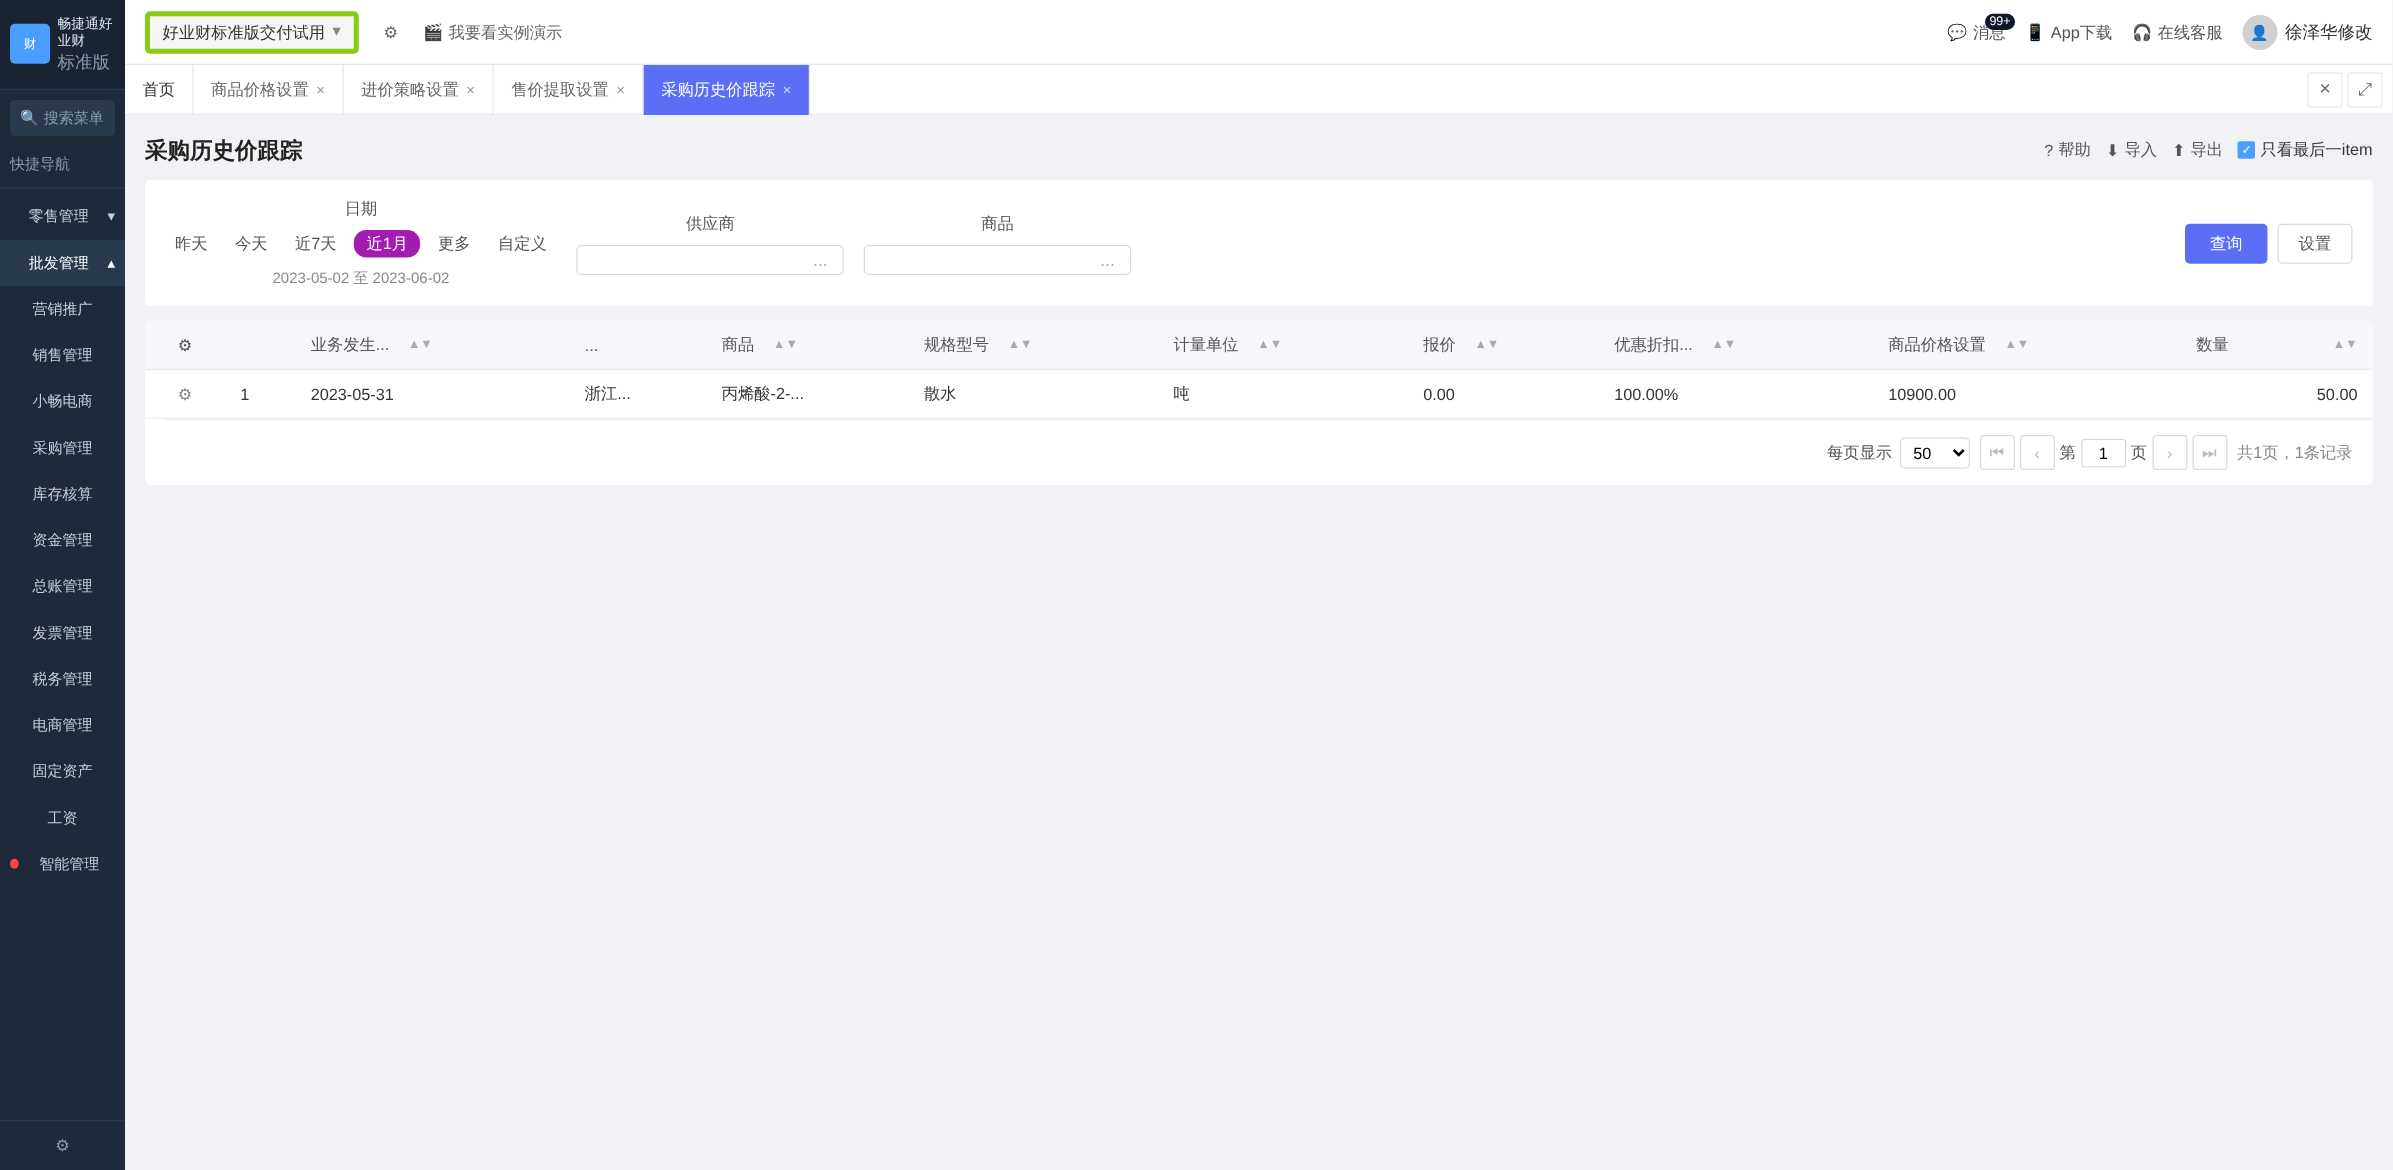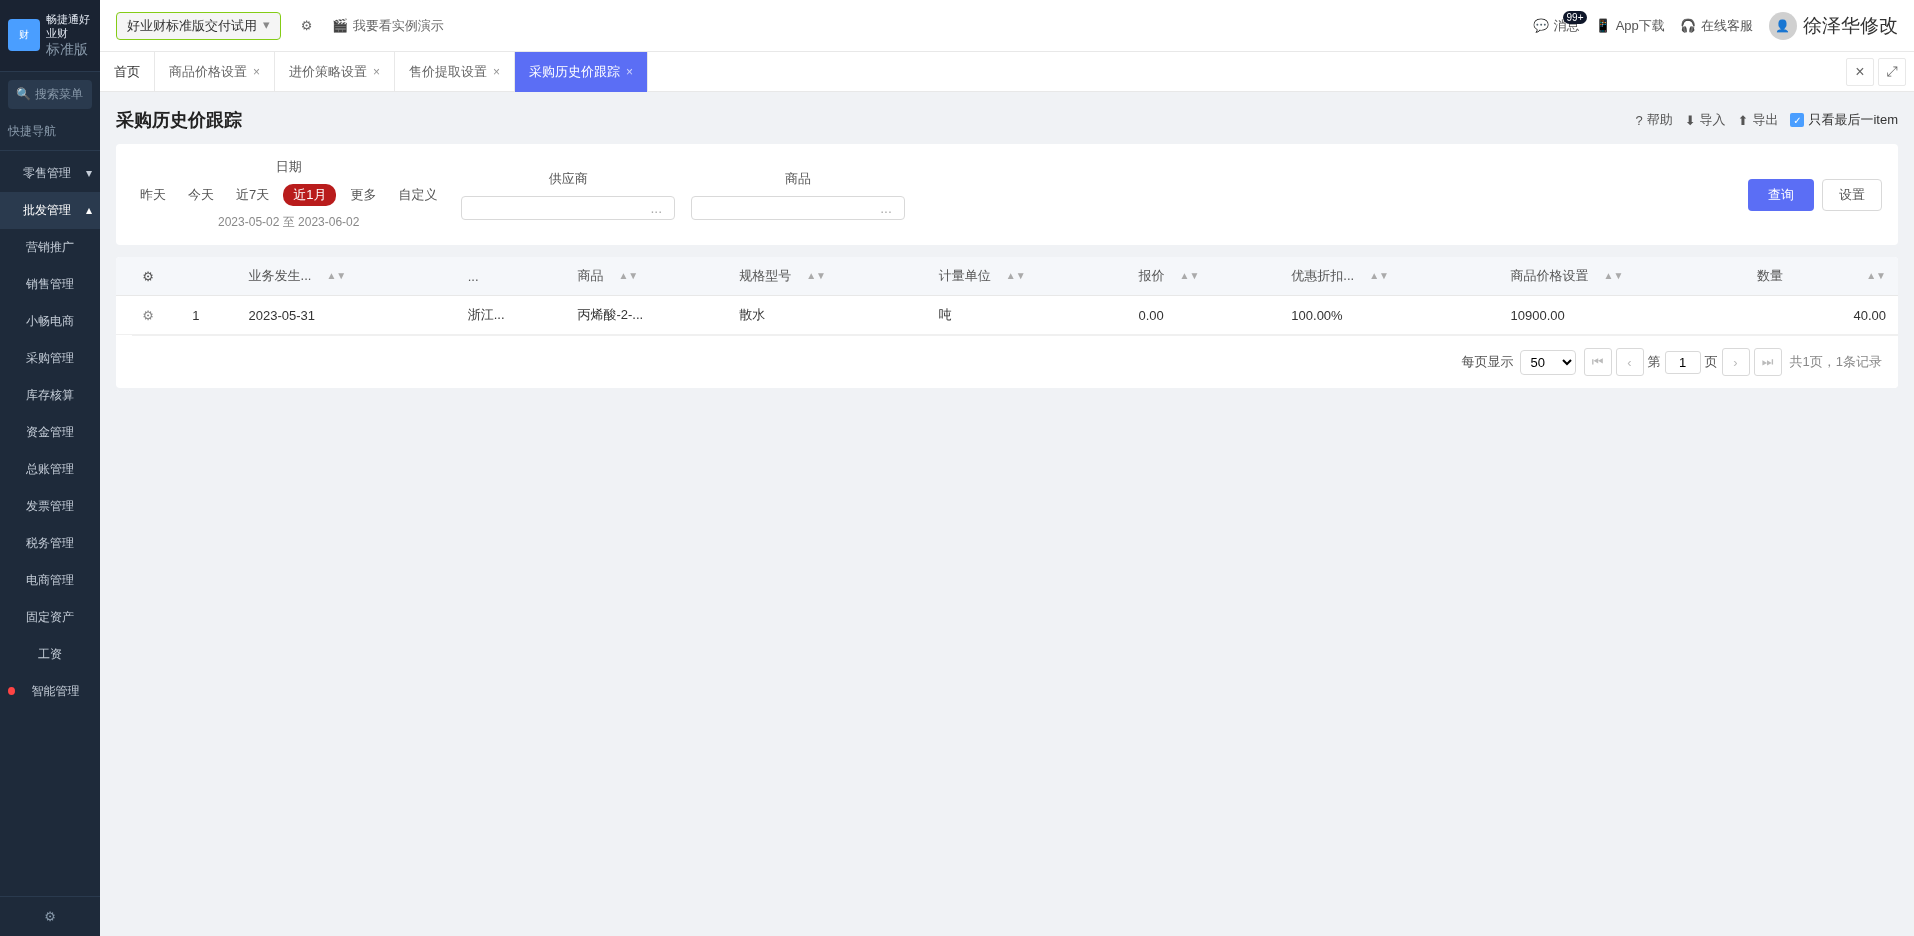"好业财标准版交付试用" .topbar-selector { border: 1px solid #84cc16 -> 4px solid #84cc16 }
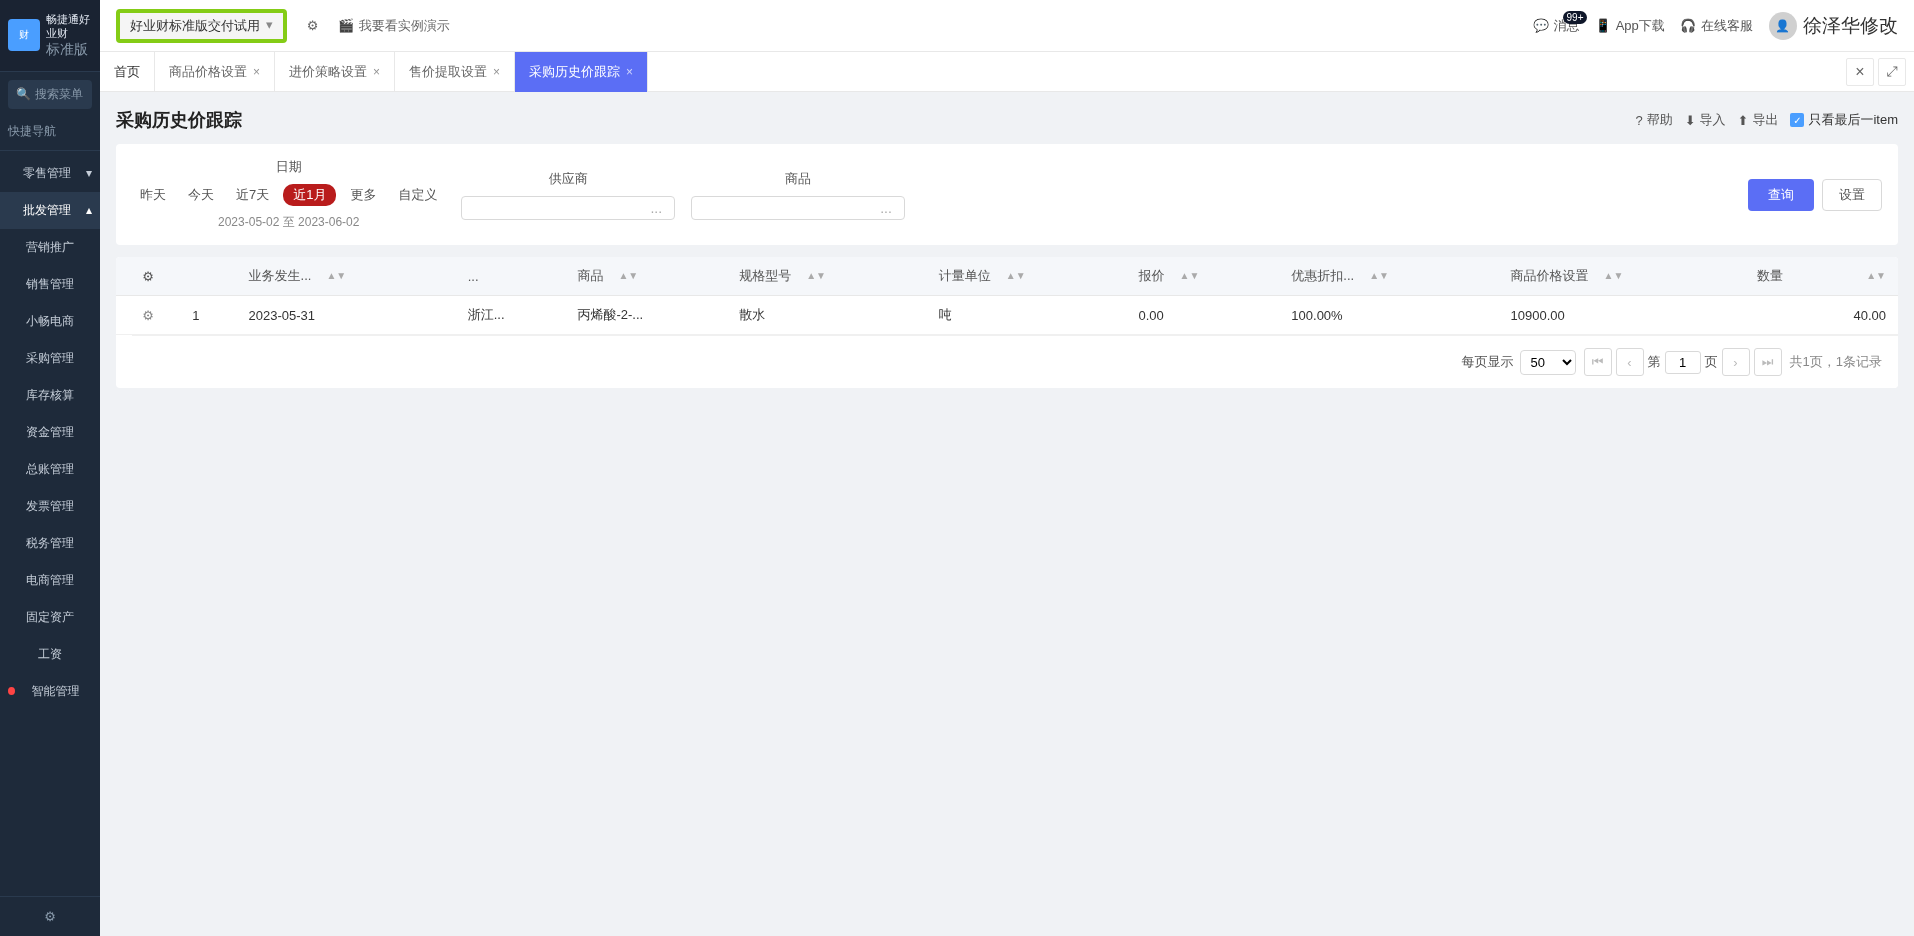"徐泽华修改" .topbar-username { font-size: 19px -> 14px }
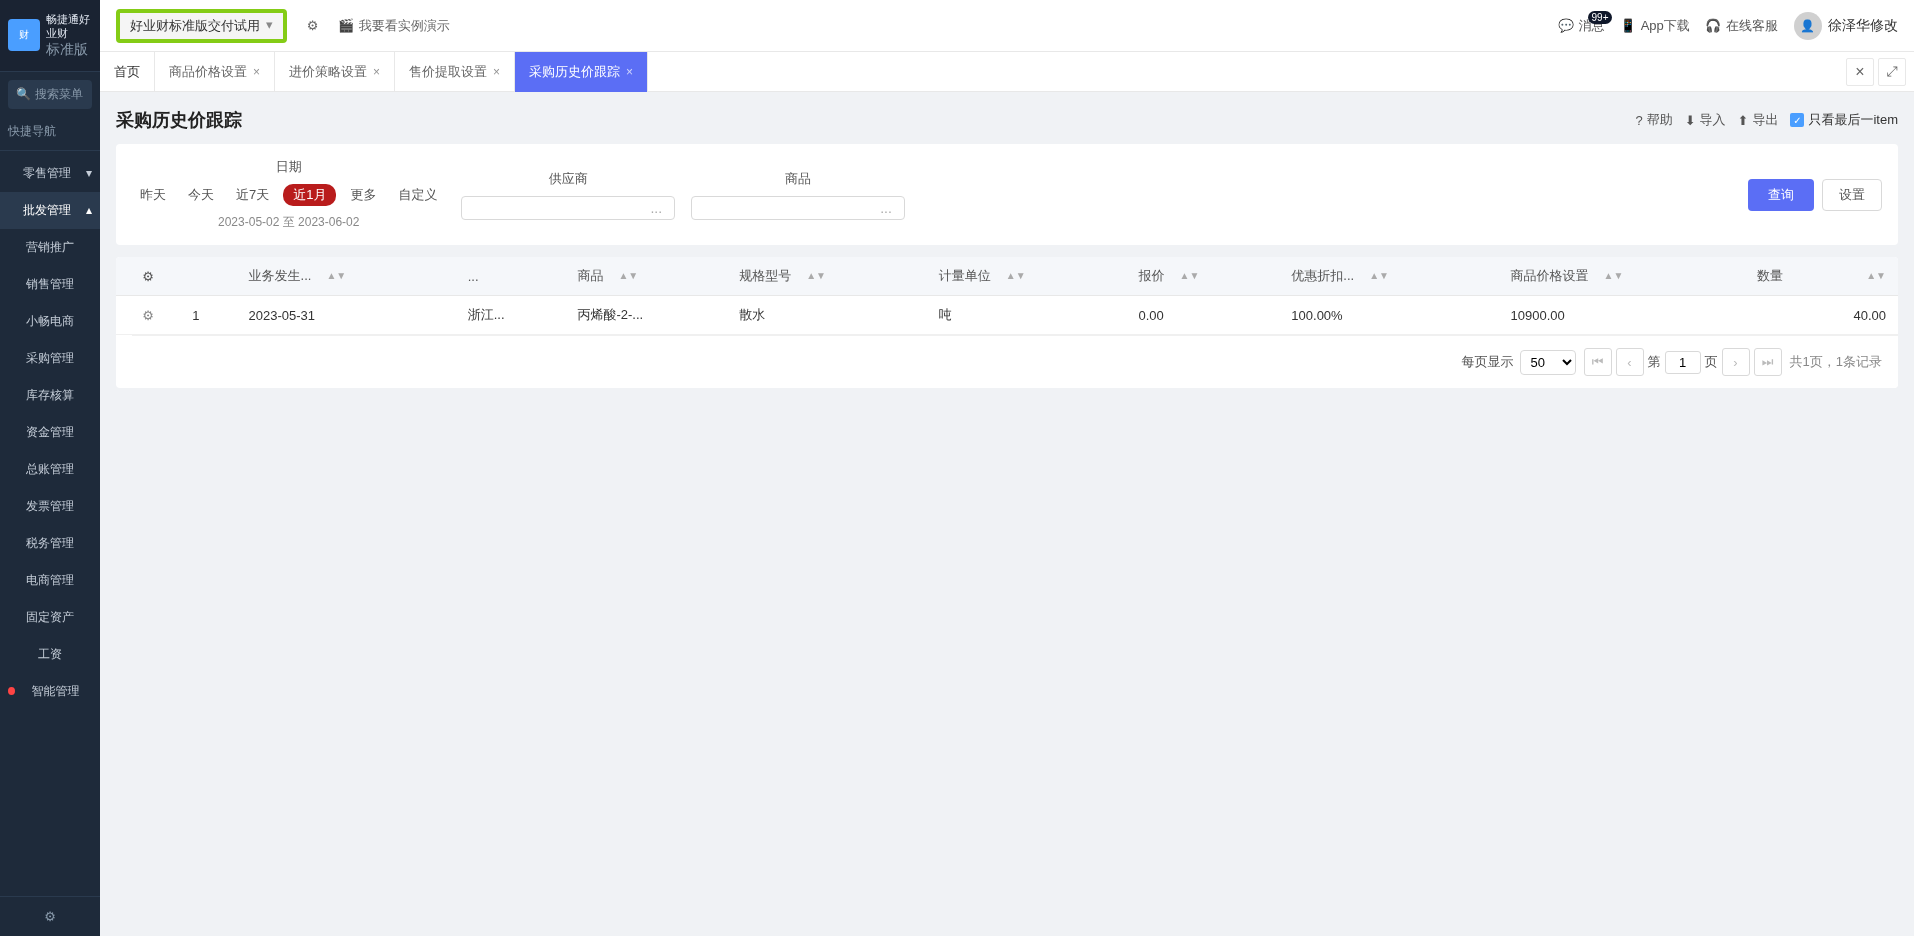"近1月" .date-btn.active { background: #b91c1c -> #a21caf }
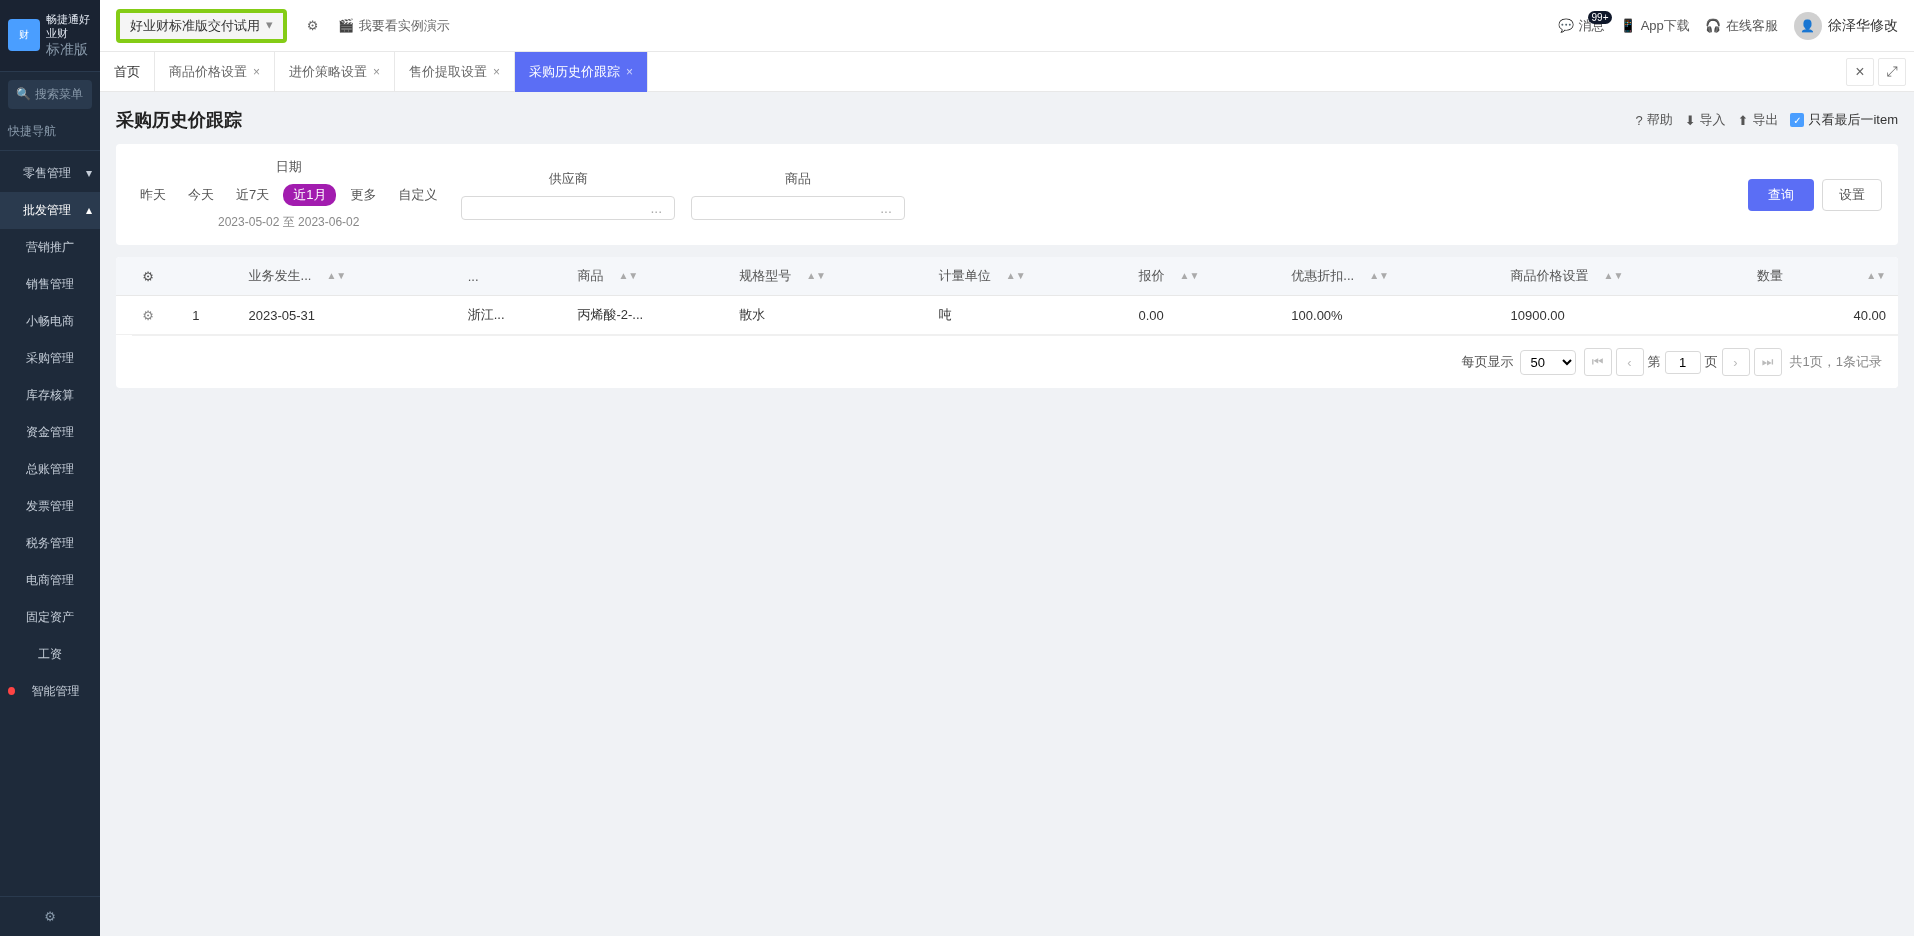"40.00" td { text: 40.00 -> 50.00 }
